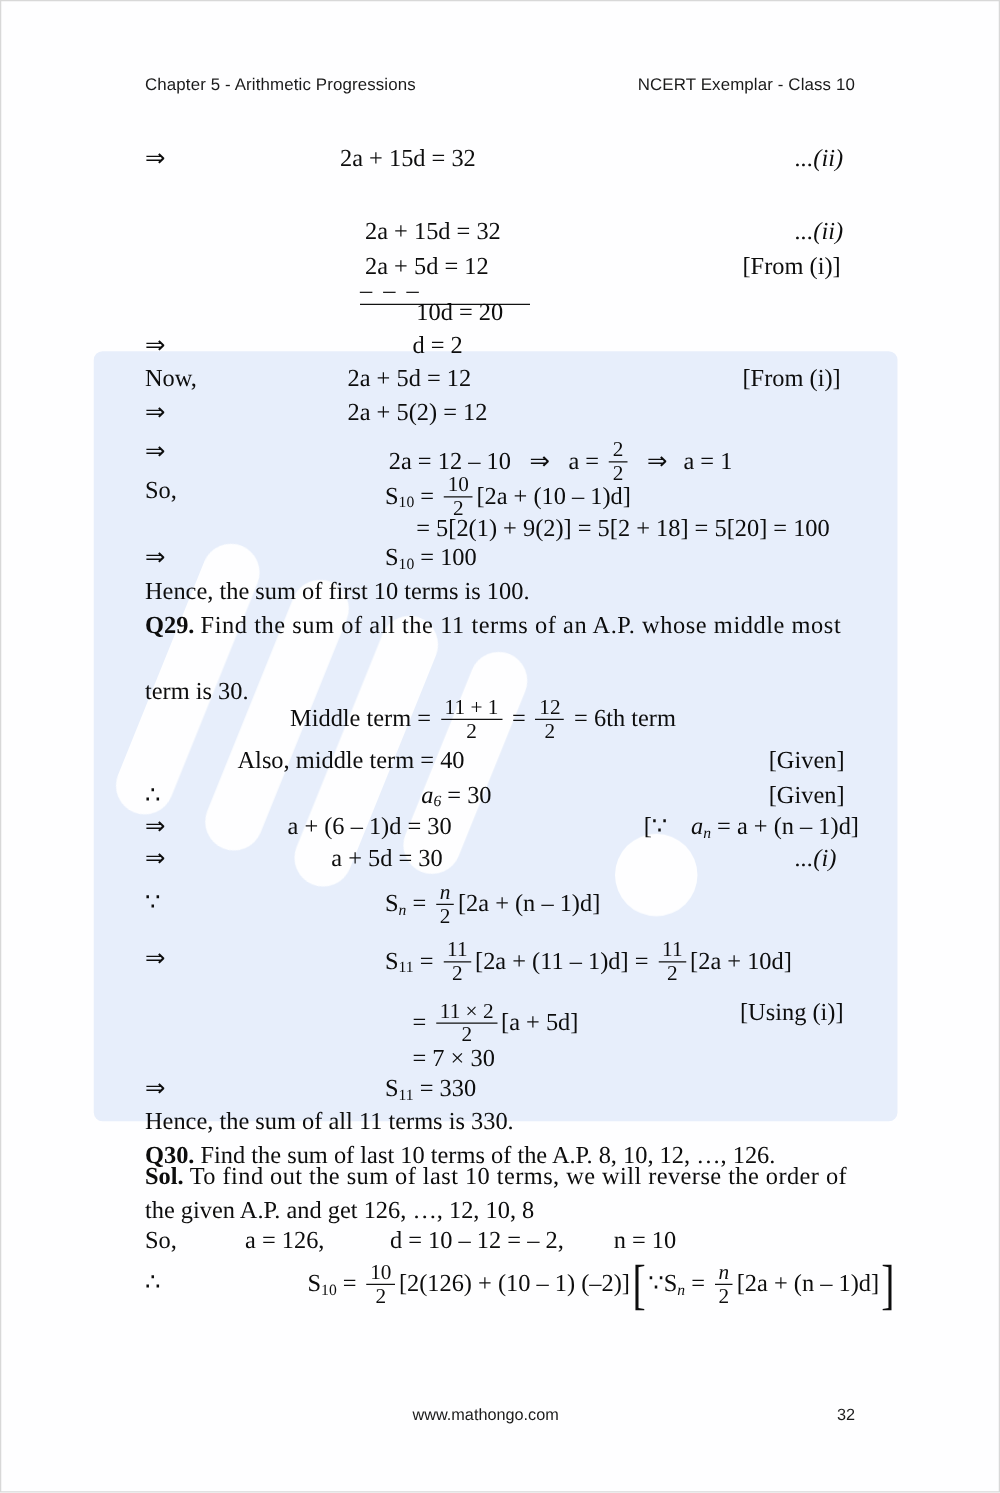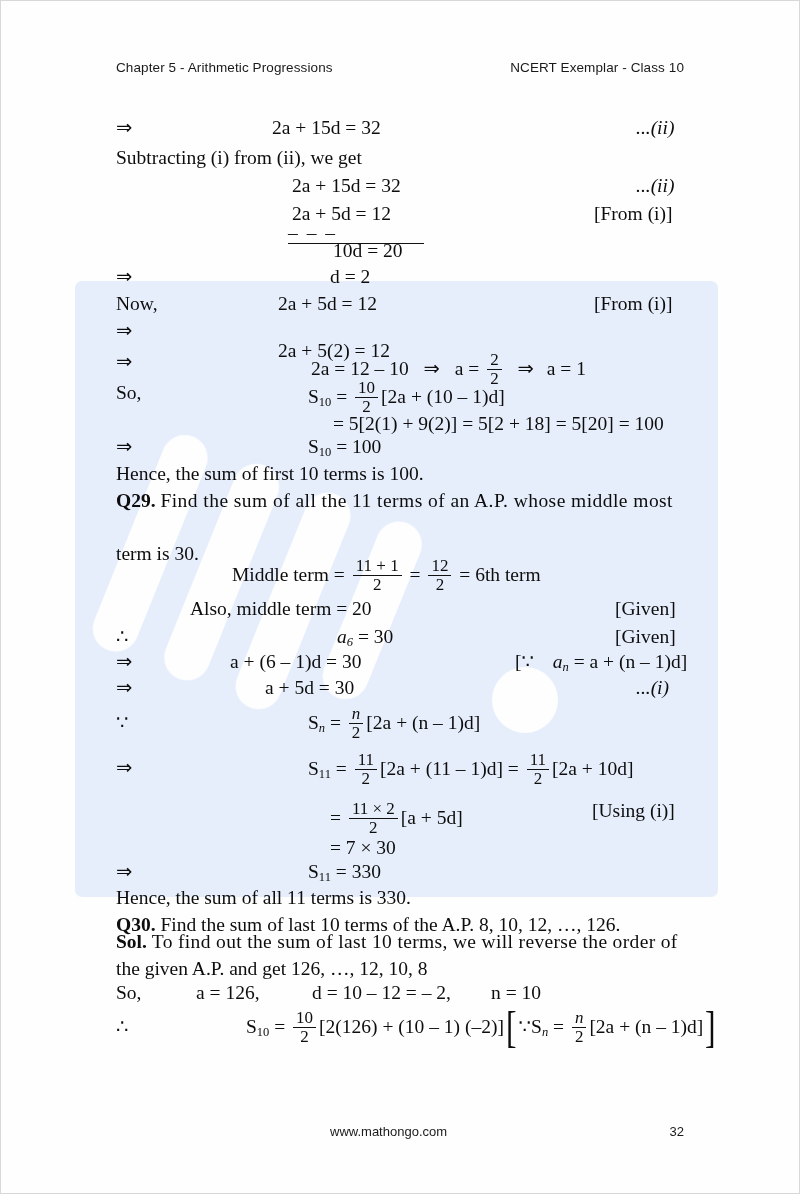"Subtracting (i) from (ii), we" div.ln { html: <div>Subtracting (i) from (ii), we get</div> -> none }
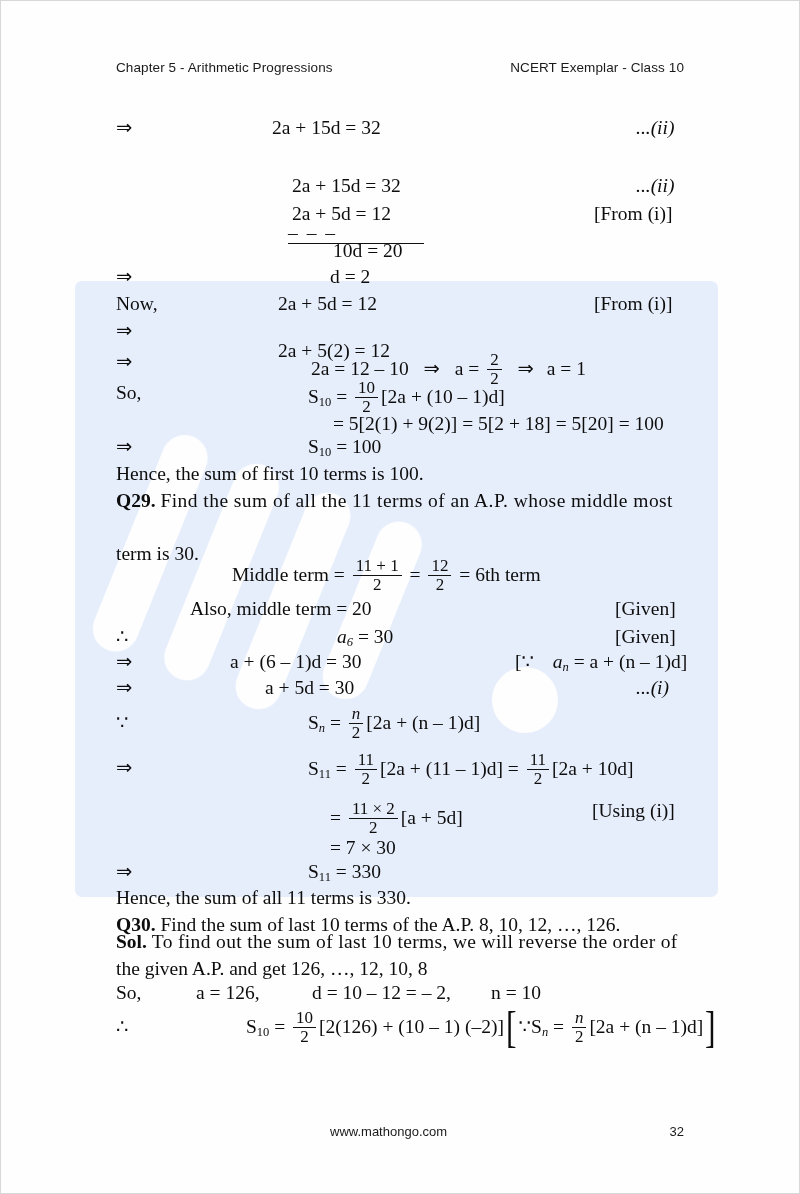"2a + 5(2) = 12" div.ln { margin-top: 20px -> none }
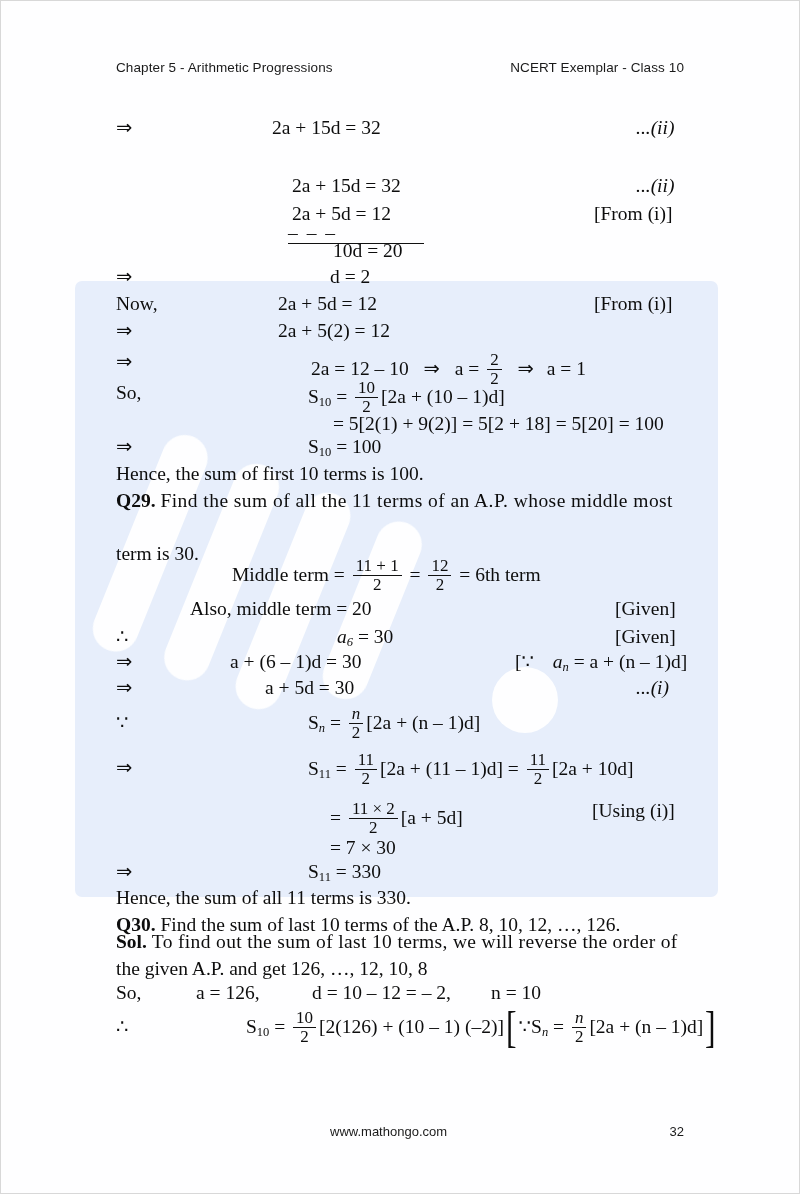"Also, middle term = 20" div.ln { text: 20 -> 40 }
